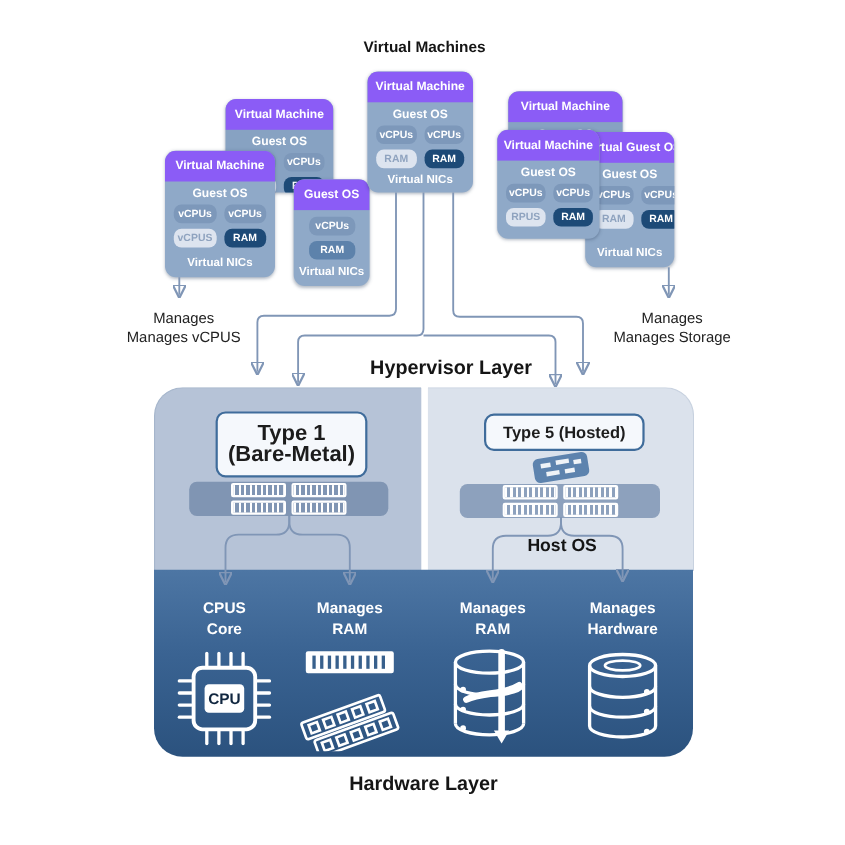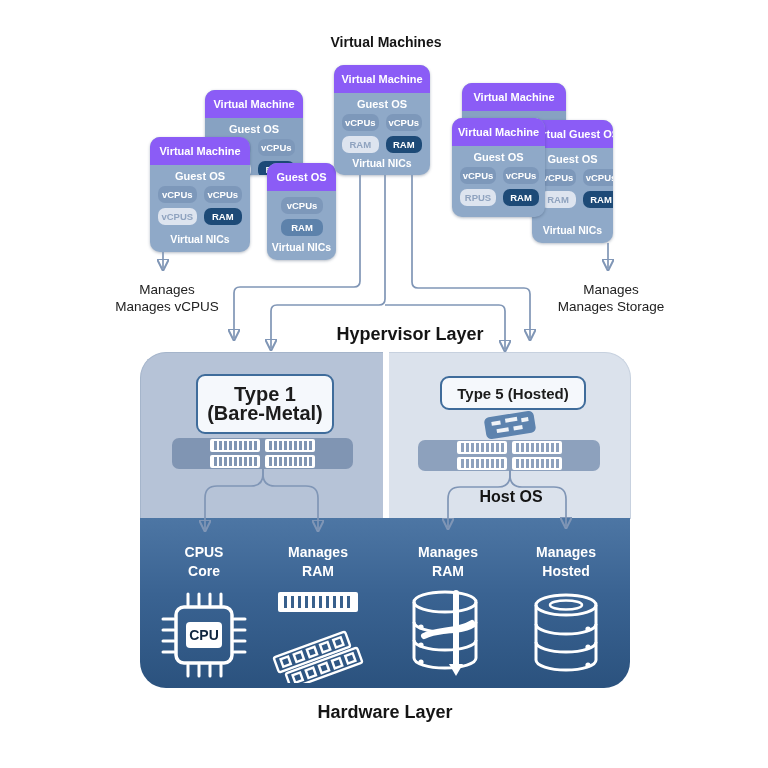"Hosted" div { text: Hosted -> Hardware }
